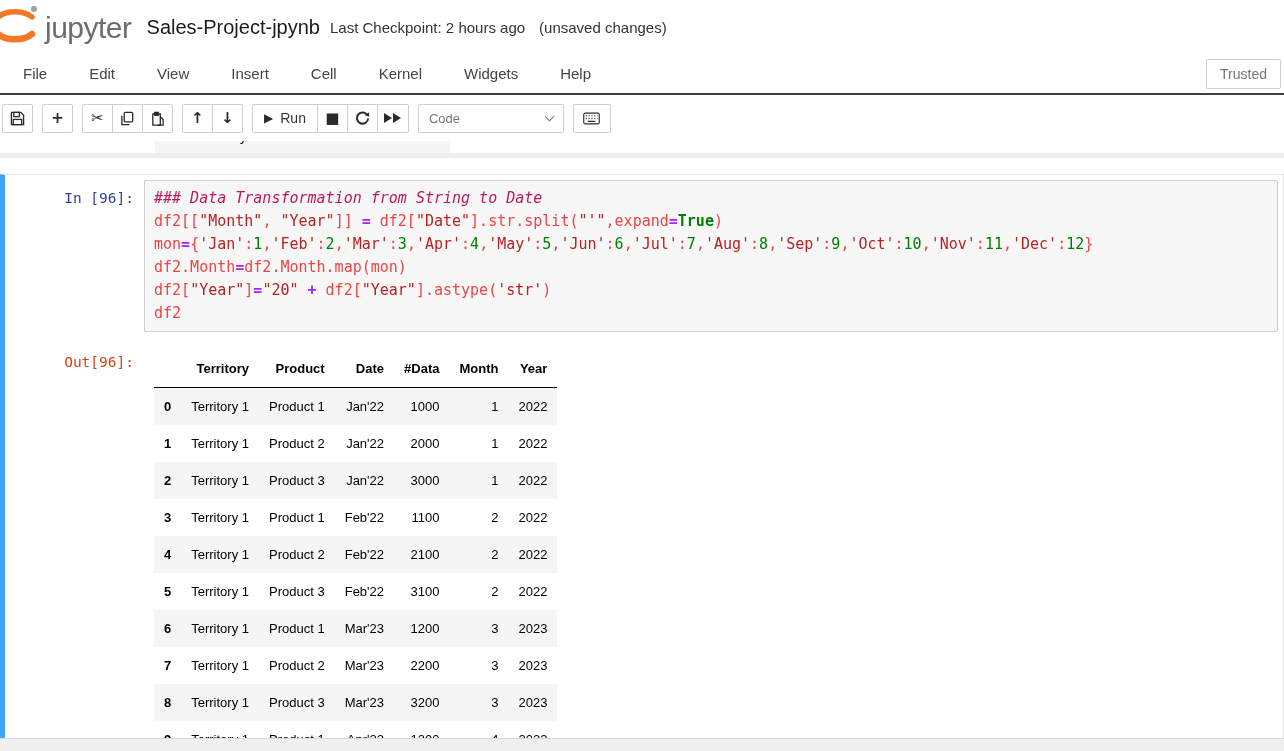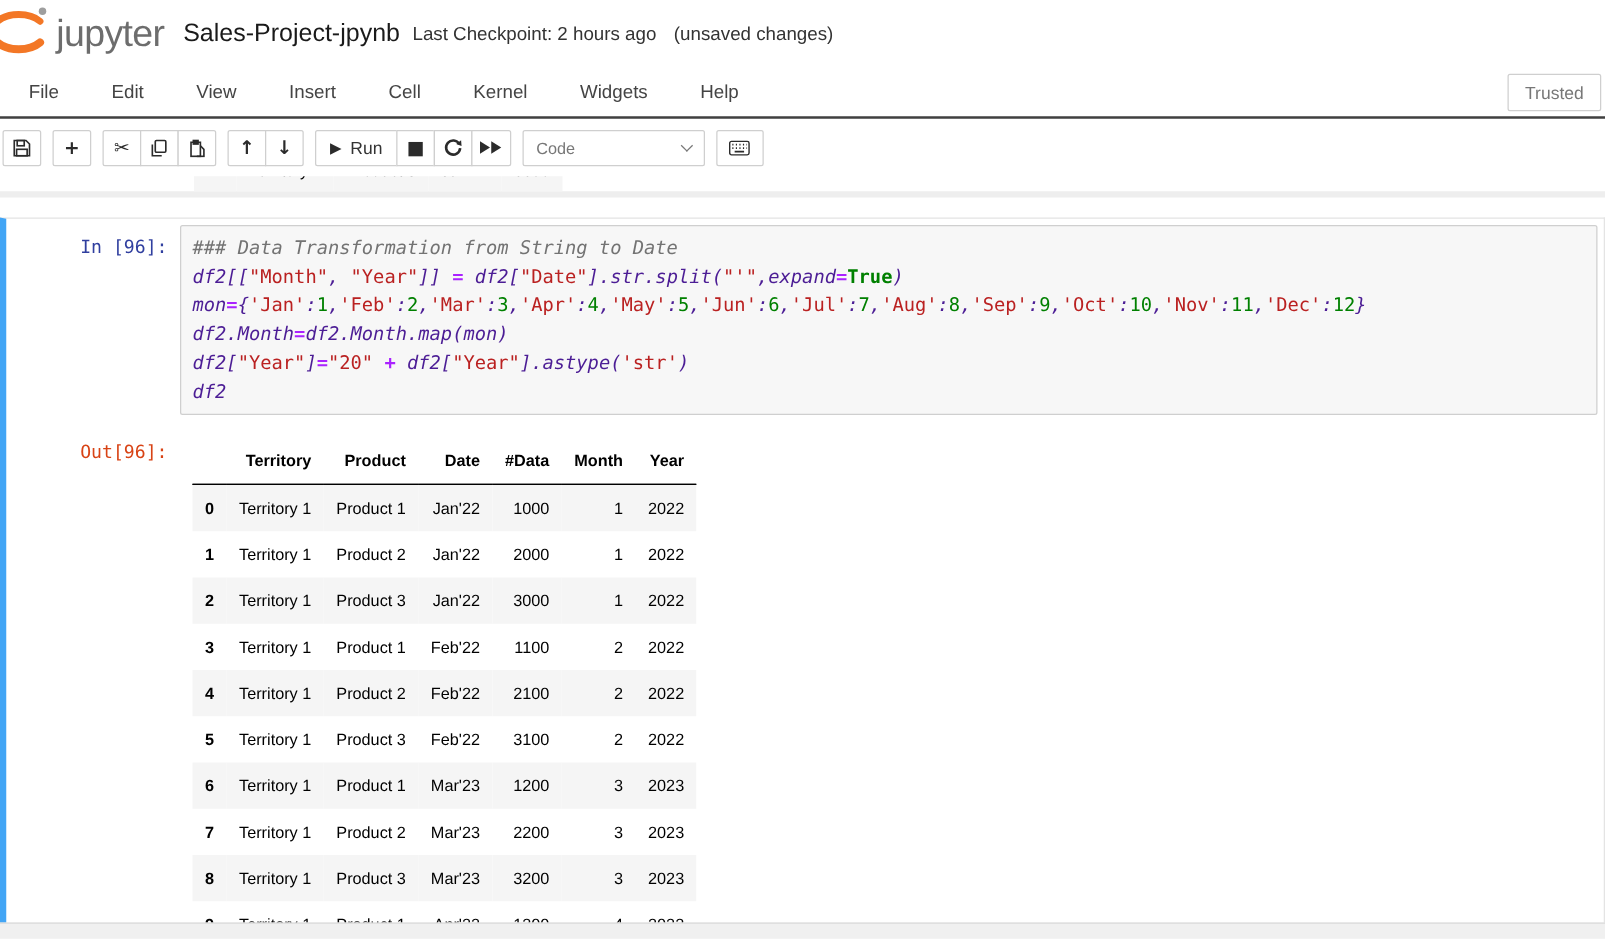"### Data Transformation from String" .tok-c { color: #737373 -> #be185d }
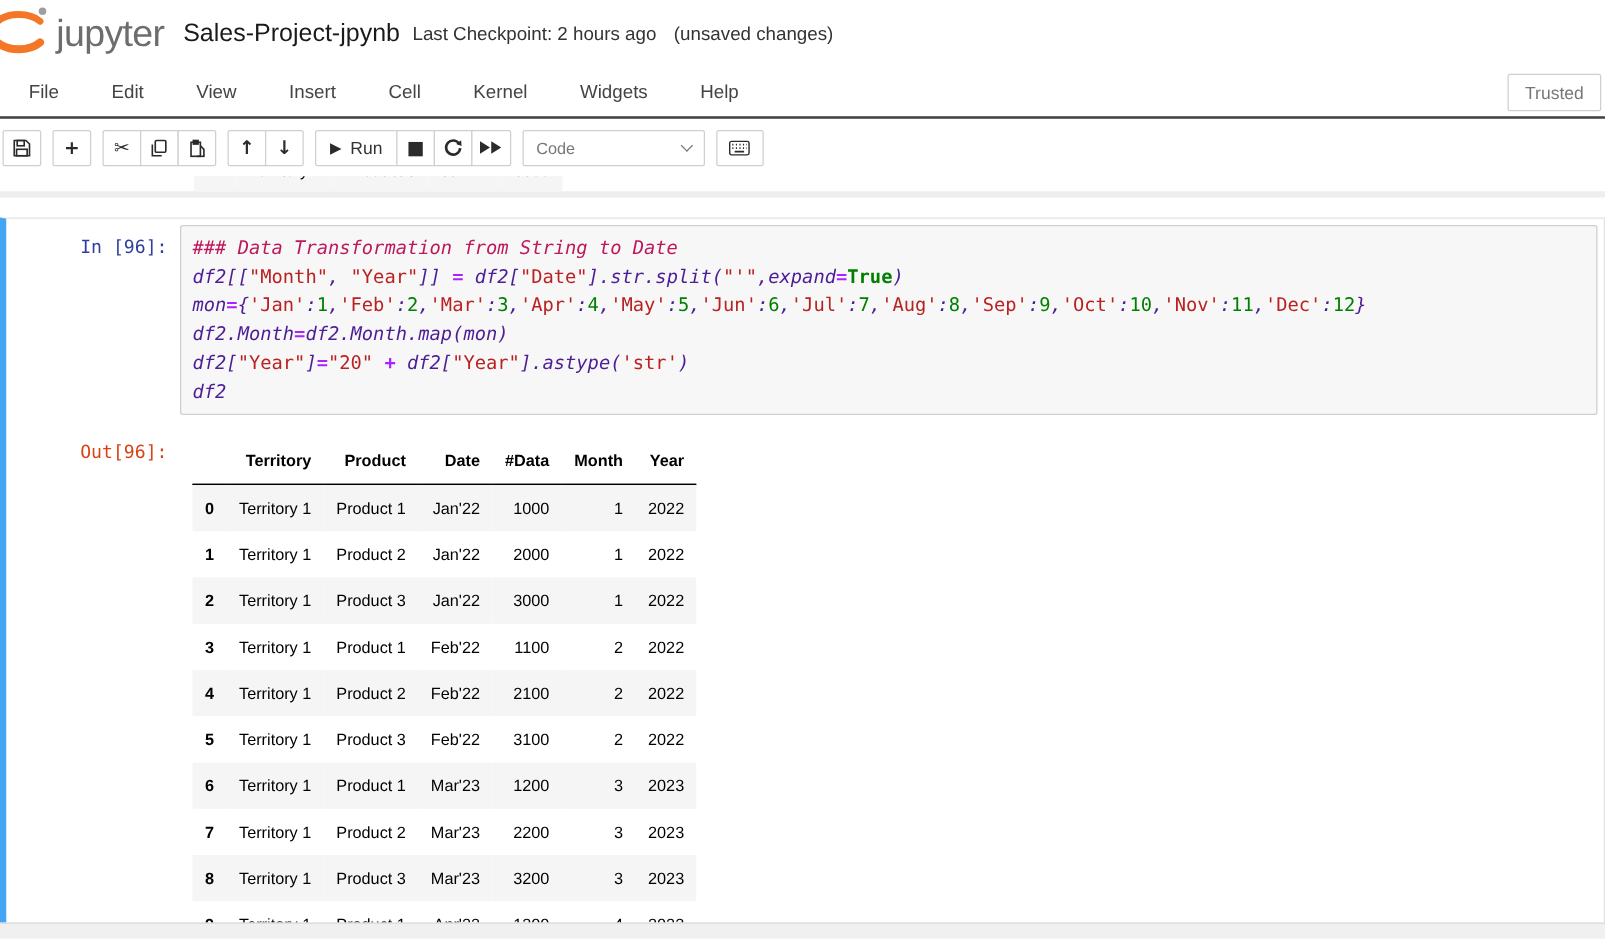"df2[[" .tok-p { color: #4c1d95 -> #ef4444; font-style: italic -> none }
